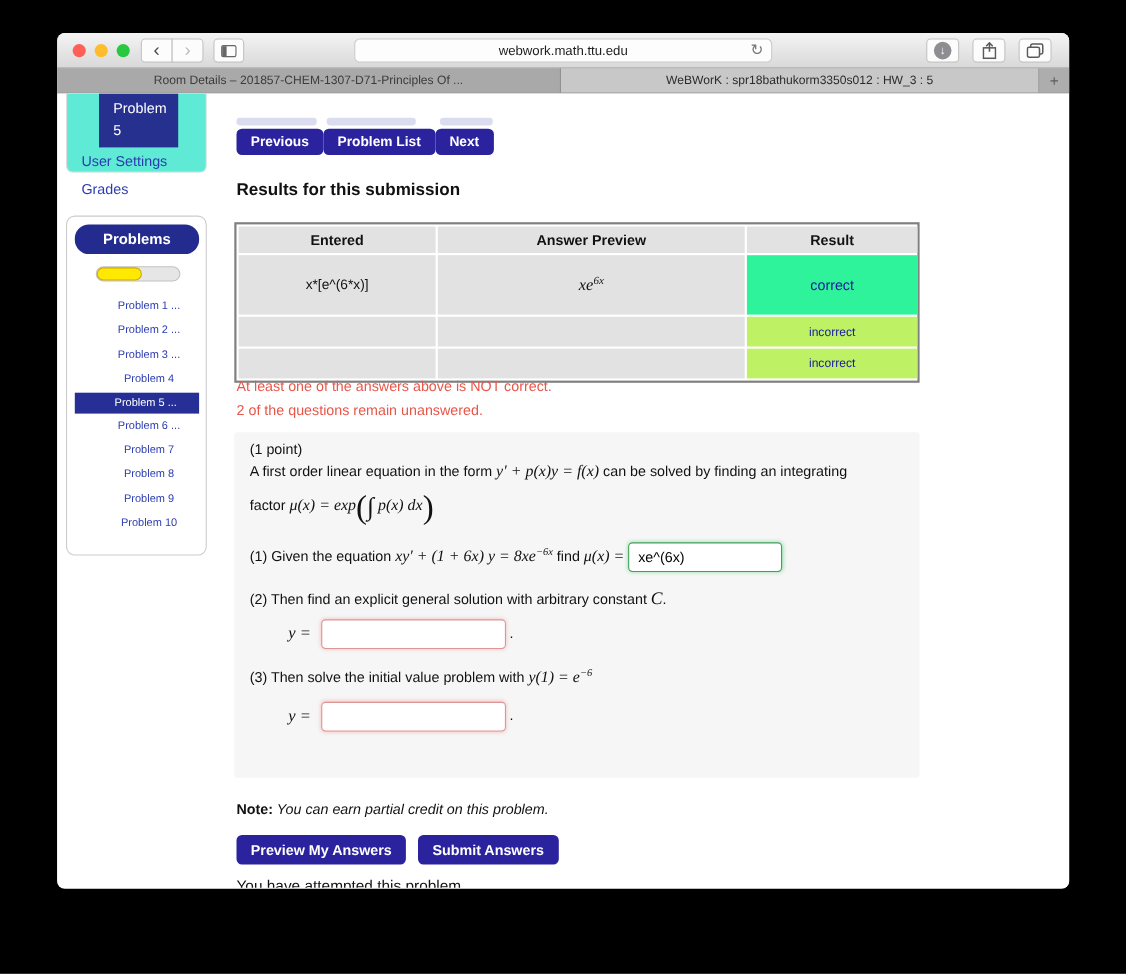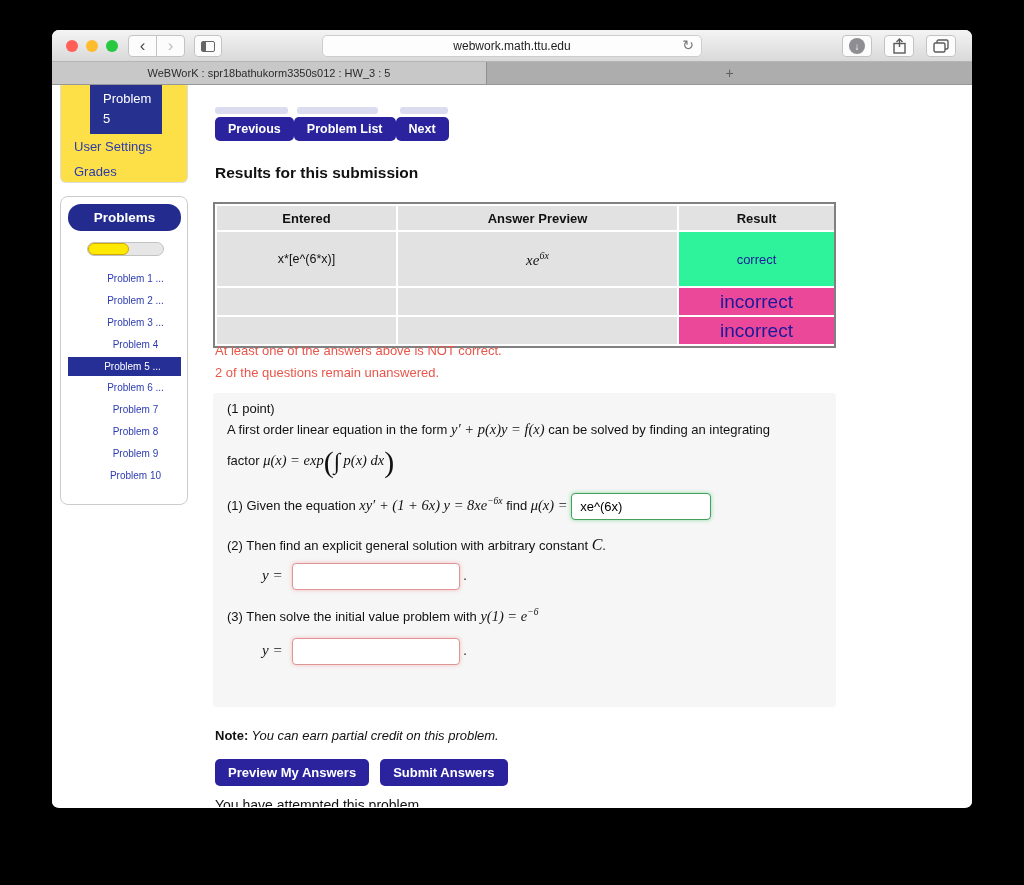"Room Details –" div.tab { html: none -> <div> <span>Room Details – 201857-CHEM-1307-D71-Principles Of ...</span> </div> }
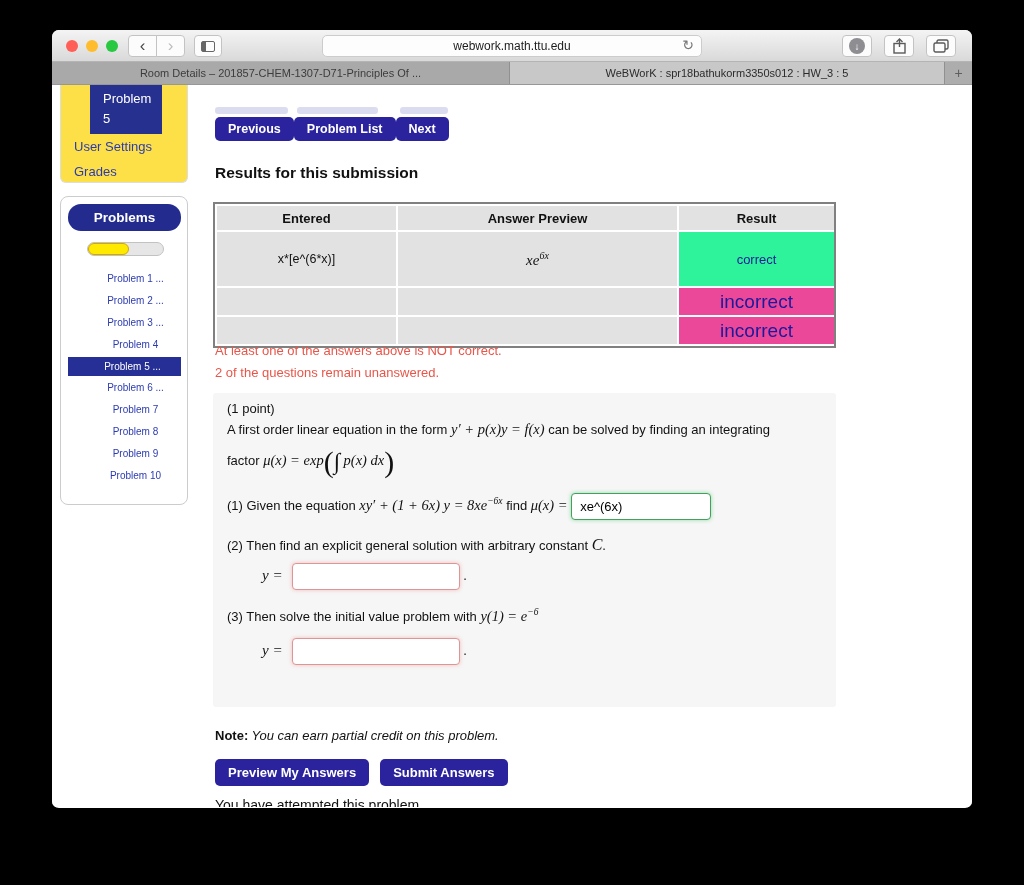"Problem" .panel1 { background: #fde047 -> #5eead4; height: 98px -> 72px }
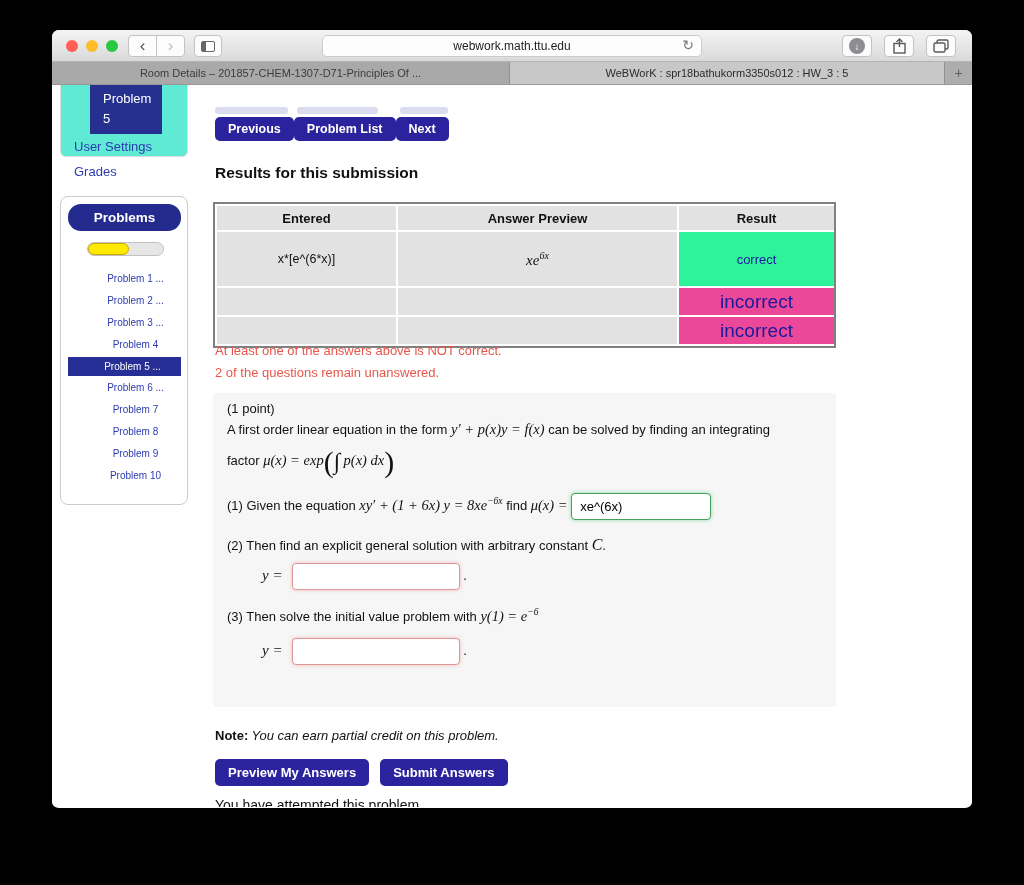"incorrect" .cell.incorrect { background: #ec4899 -> #bef264; font-size: 19px -> 11px }
